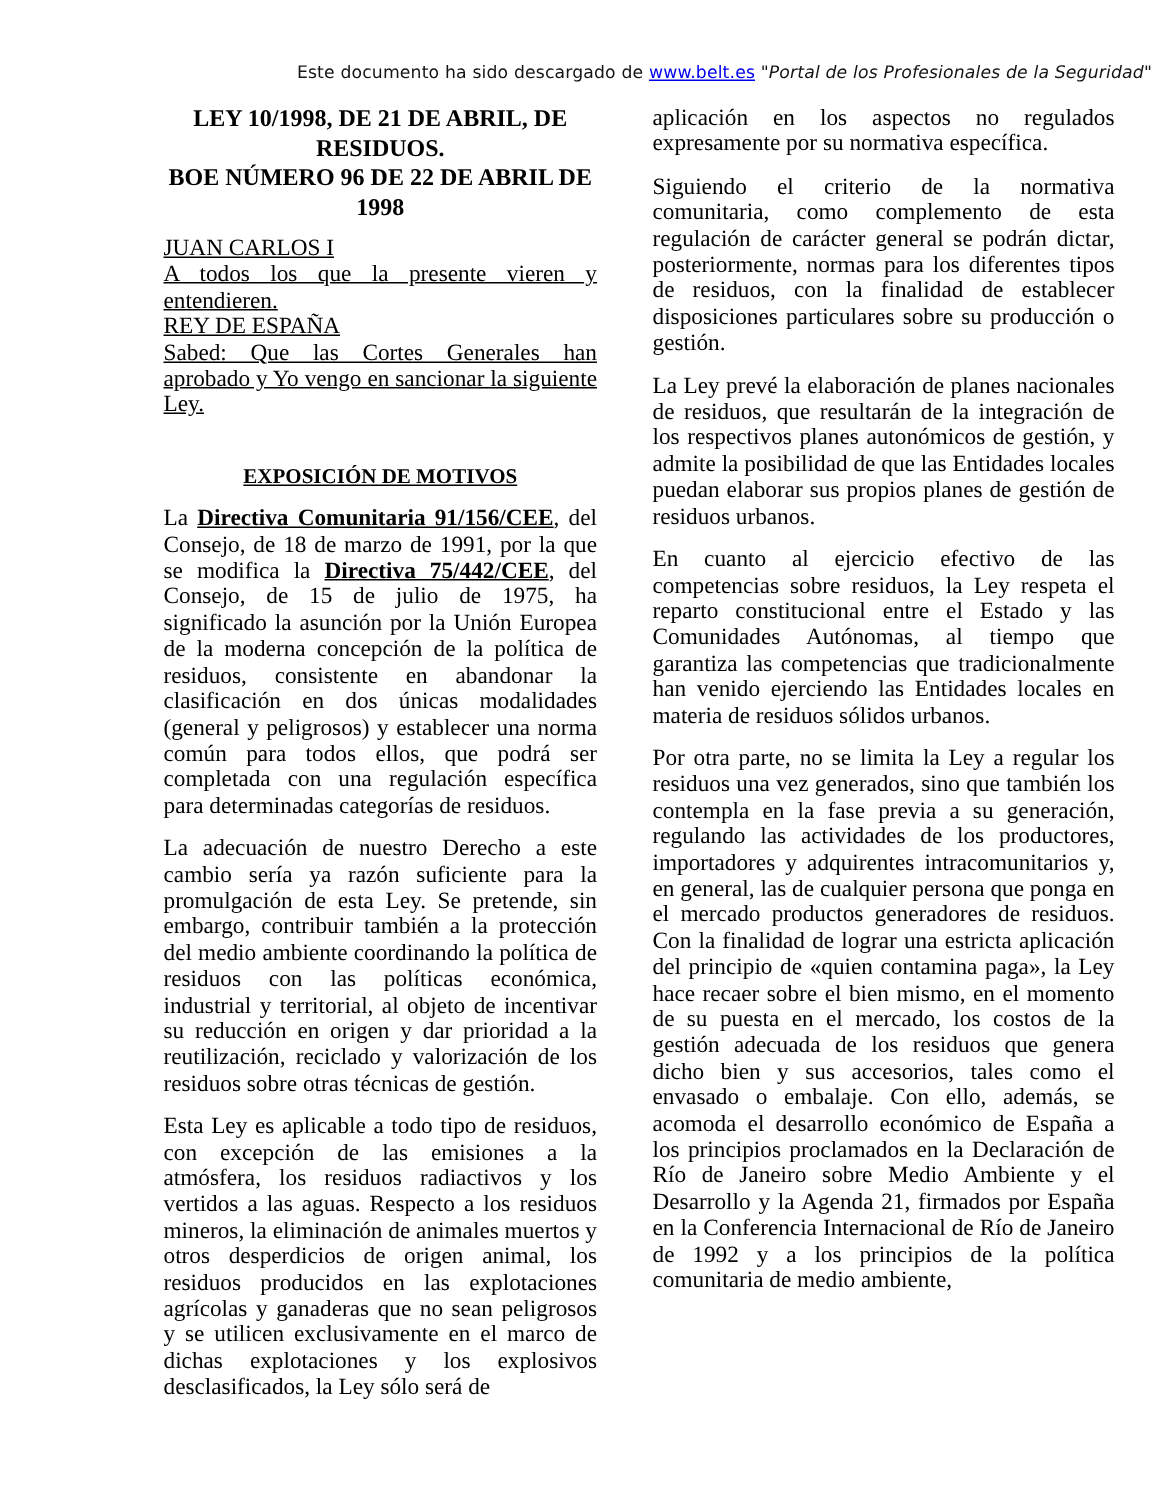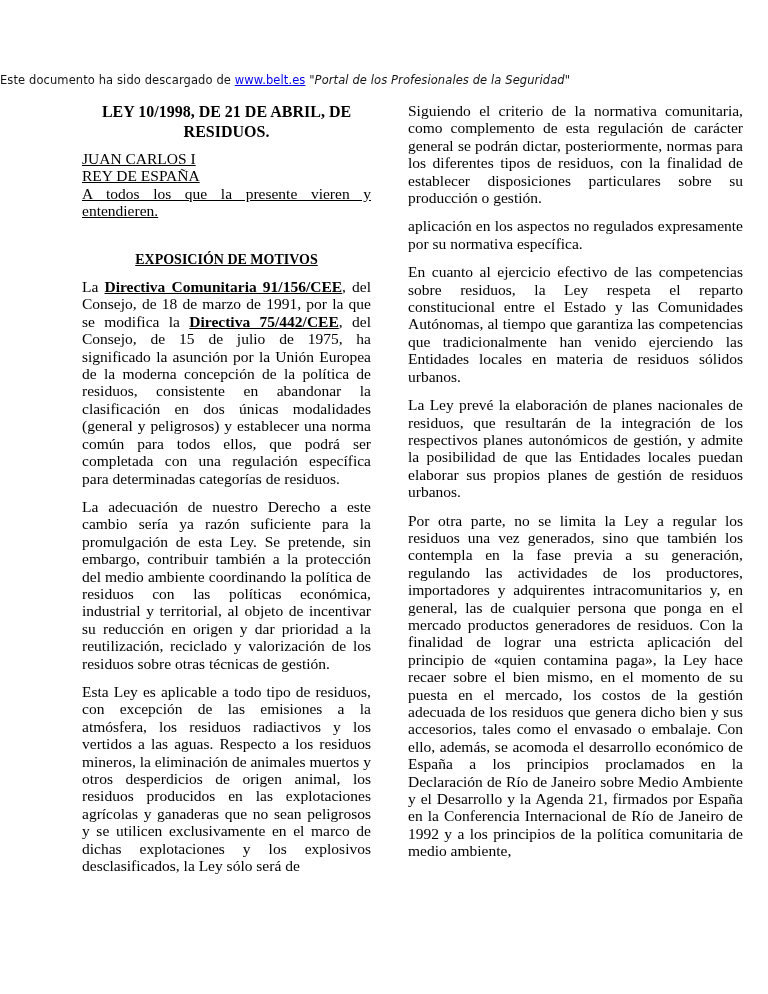"Este documento ha sido descargado" .header { padding-top: 73px -> 41px; text-align: left -> right }
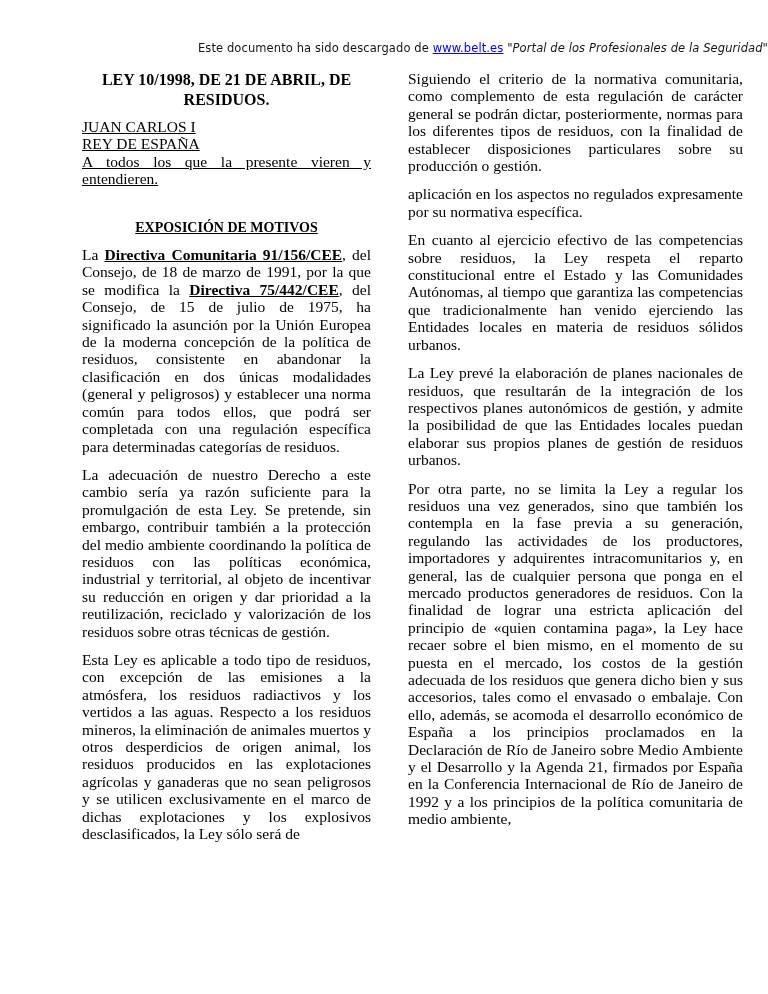"LEY 10/1998, DE 21 DE" .columns { margin-left: none -> 27px }
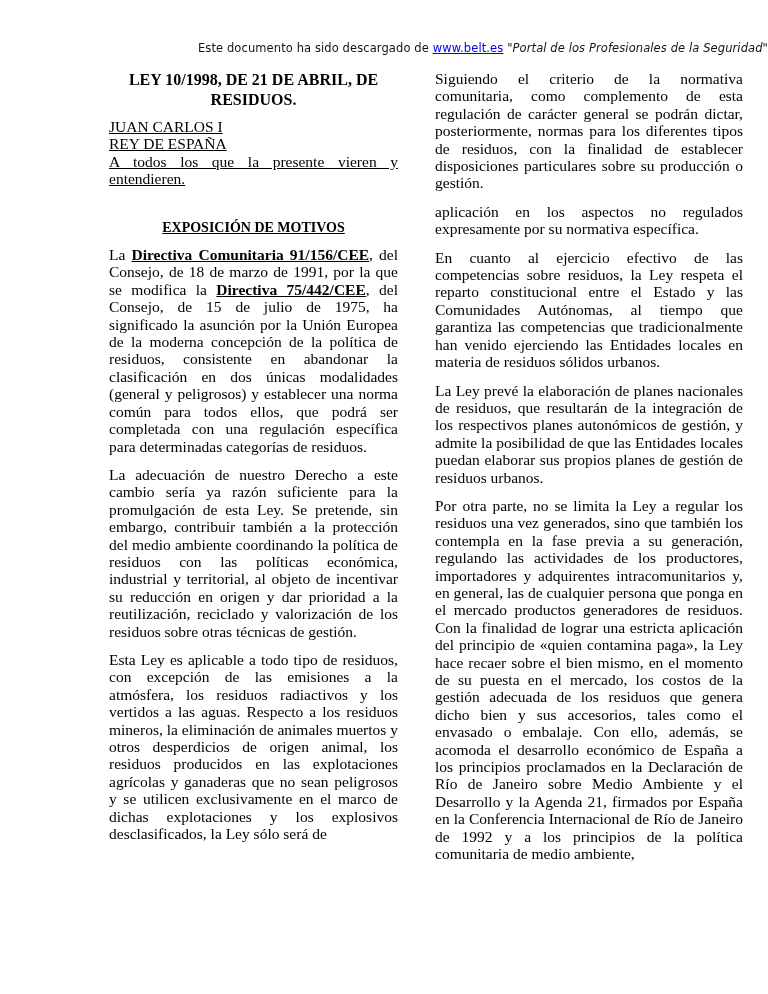"BOE NÚMERO 96 DE 22" div { html: none -> <div>BOE NÚMERO 96 DE 22 DE ABRIL DE 1998</div> }
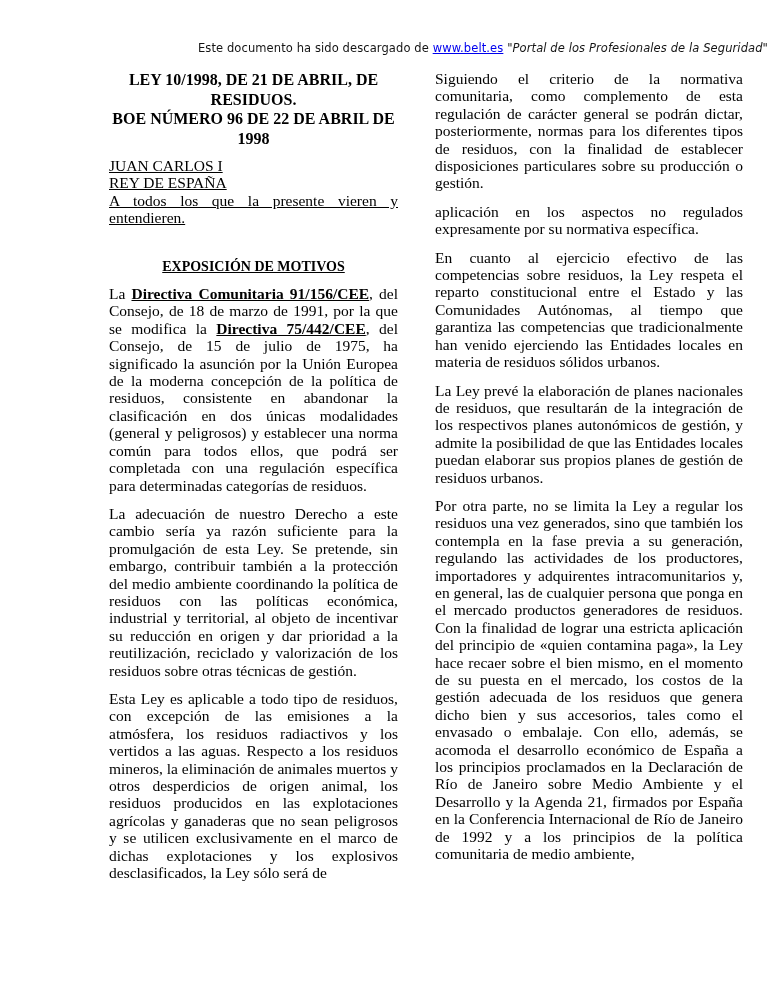"Siguiendo el criterio de la" p.para { order: before "aplicación en los aspectos no" -> after "aplicación en los aspectos no" }
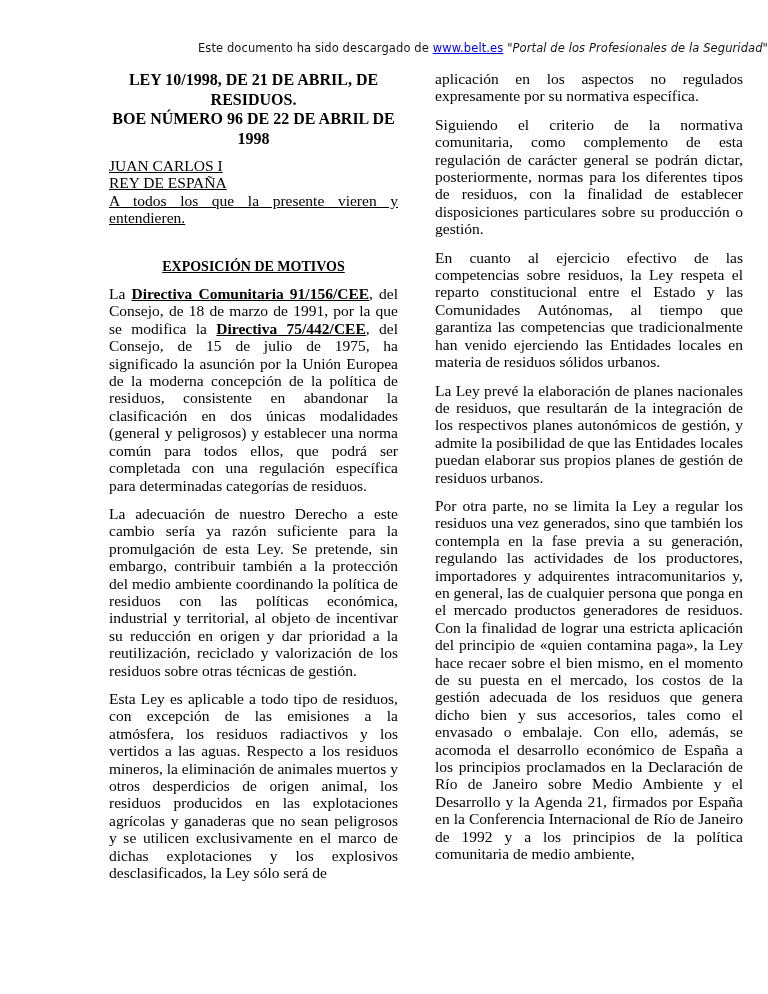"REY DE ESPAÑA" p { order: before "A todos los que la" -> after "A todos los que la" }
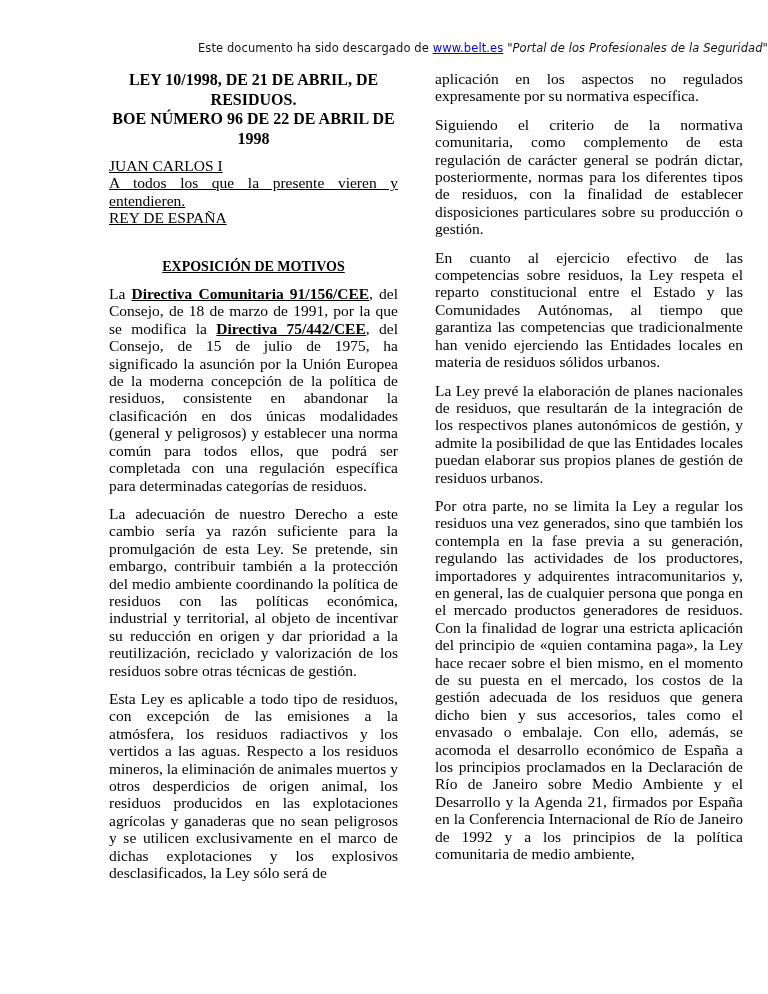"Sabed: Que las Cortes Generales" p { html: none -> <p>Sabed: Que las Cortes Generales han aprobado y Yo vengo en sancionar la siguiente Ley.</p> }
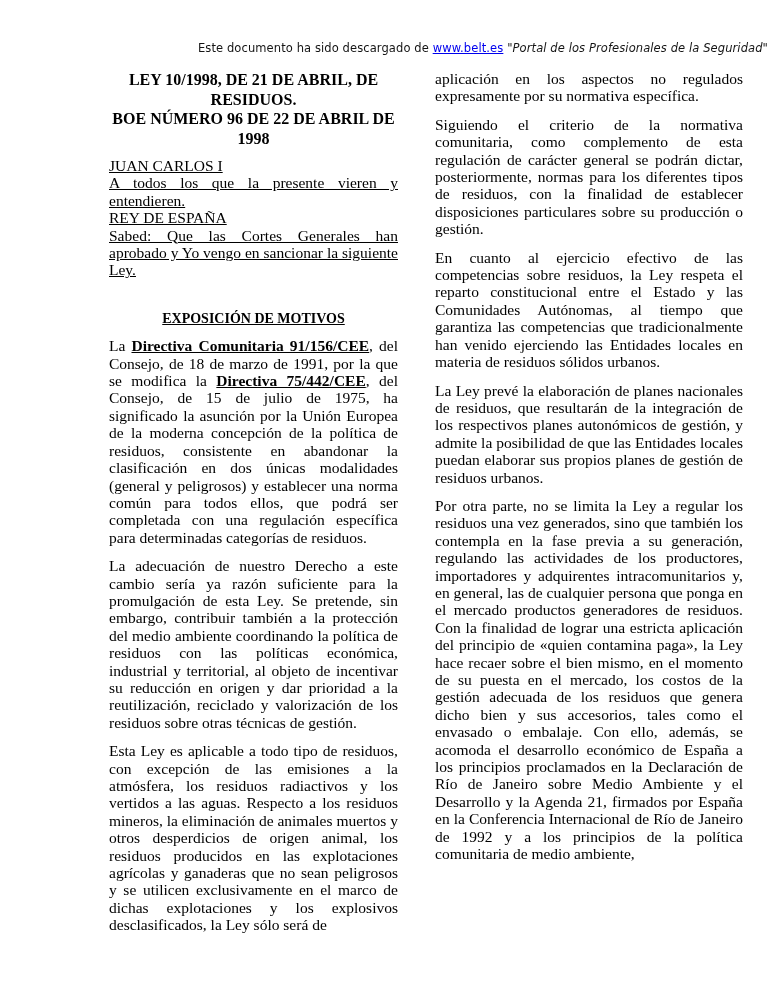"En cuanto al ejercicio efectivo" p.para { order: before "La Ley prevé la elaboración" -> after "La Ley prevé la elaboración" }
